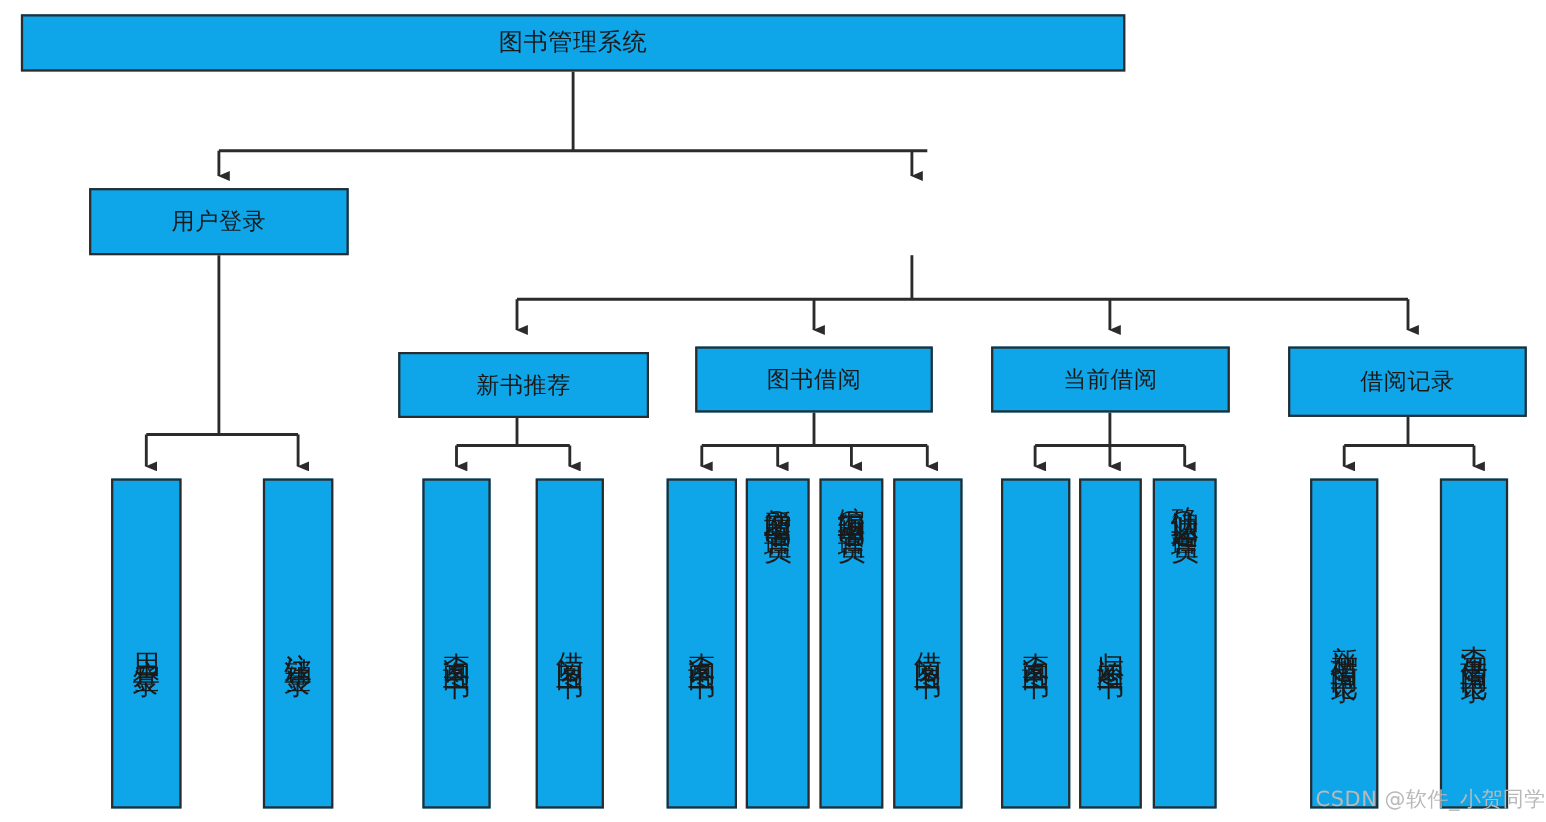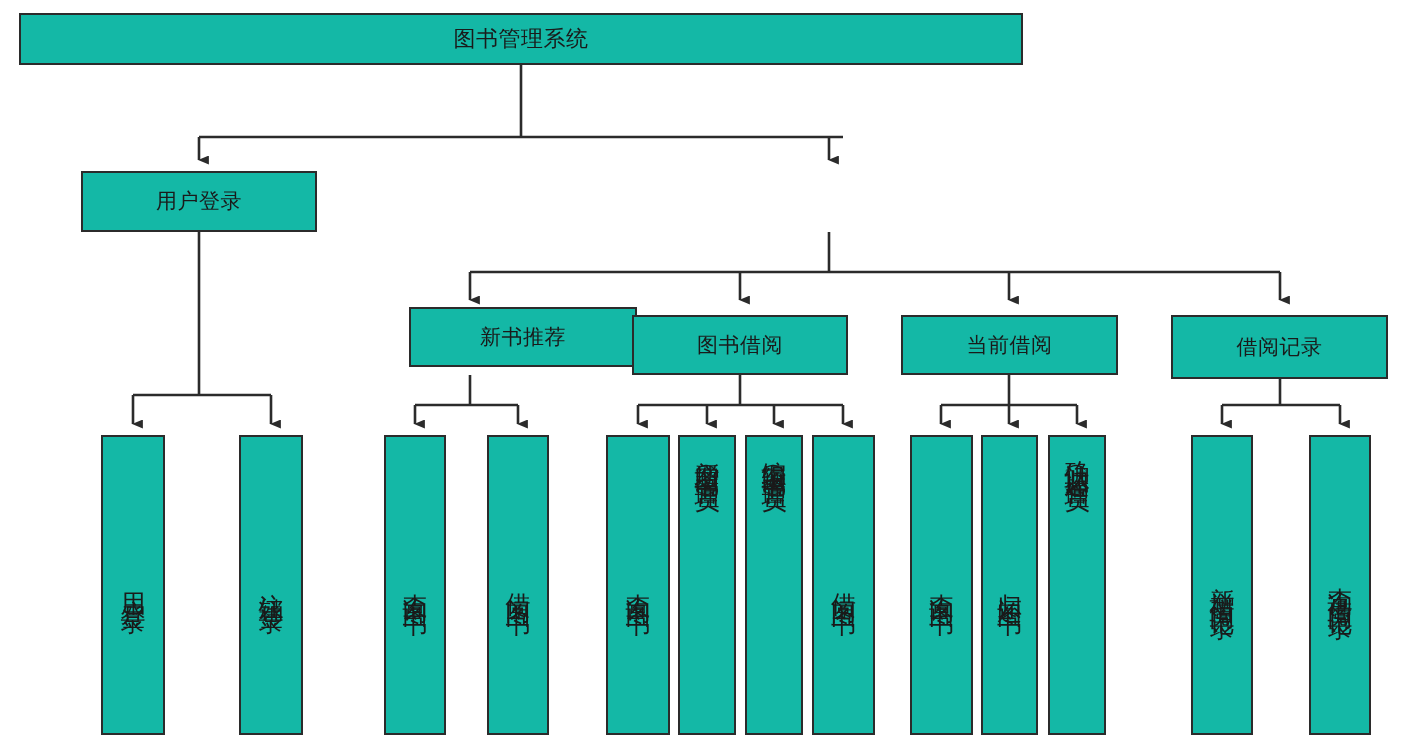"图书管理系统" .node { background: #14b8a6 -> #0ea5e9 }
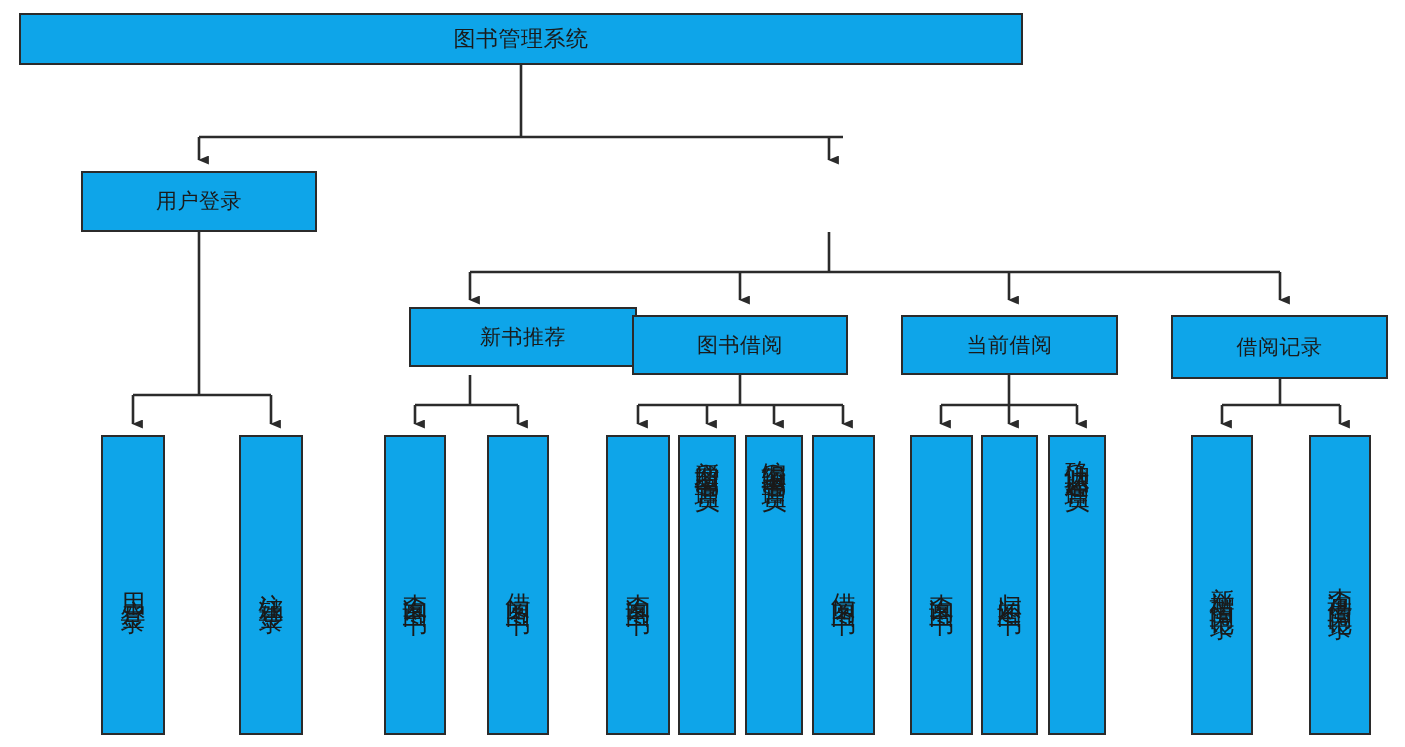"新书推荐" div.node { margin-left: 47px -> none; top: 307px -> 320px }
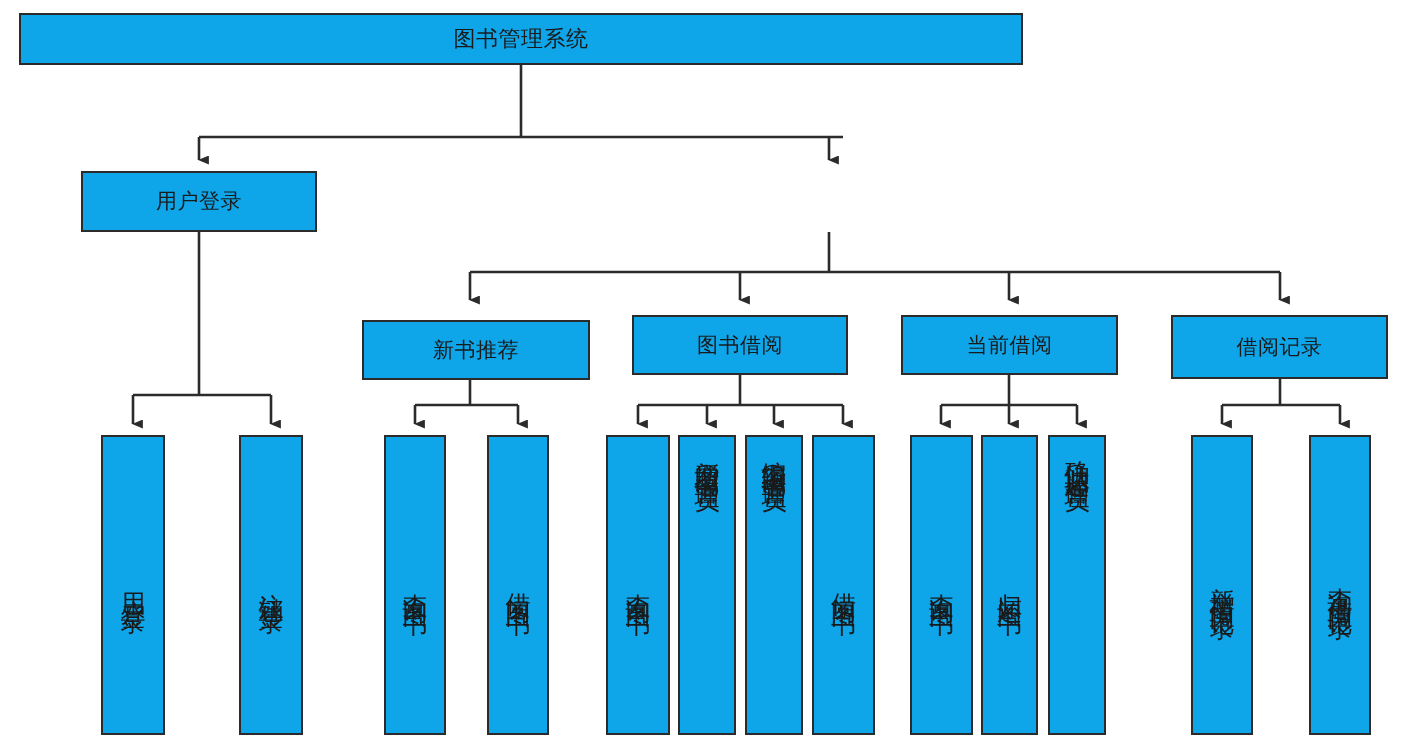"CSDN @软件_小贺同学" div.watermark { html: none -> <div>CSDN @软件_小贺同学</div> }
